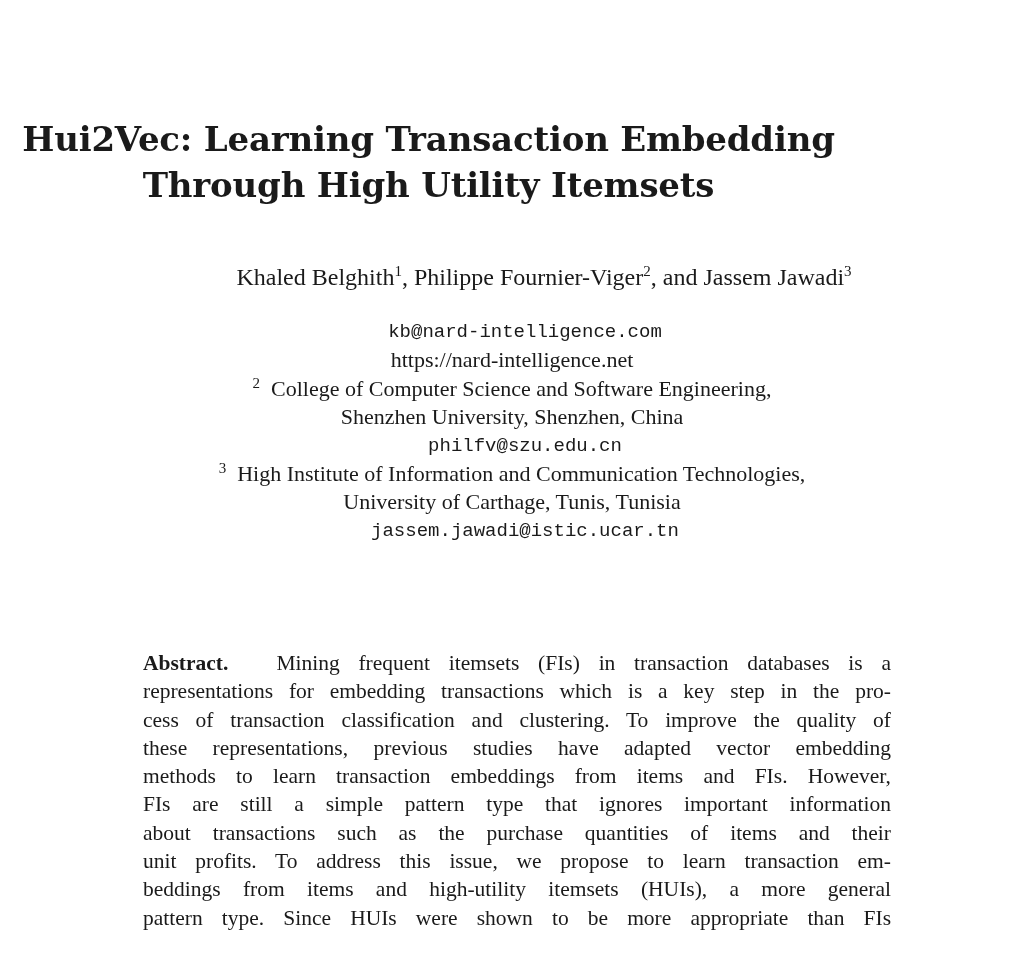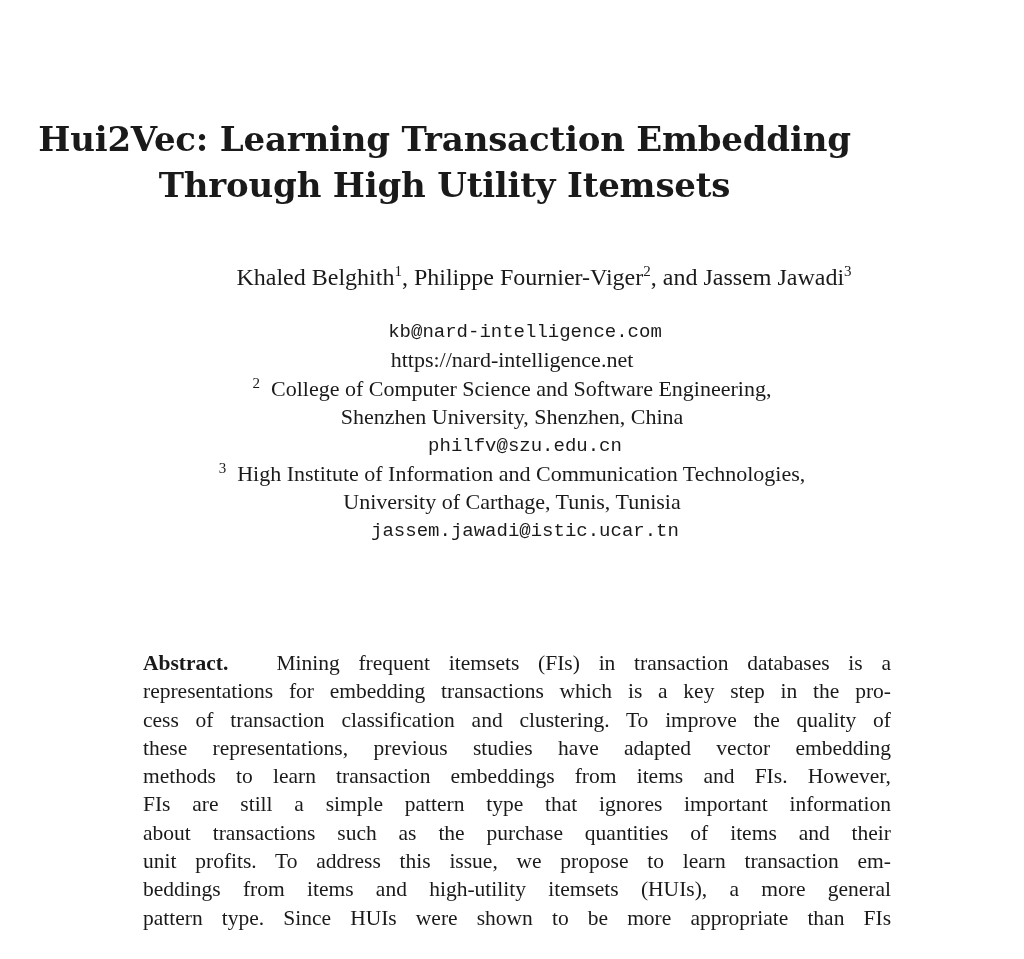"Hui2Vec: Learning Transaction Embedding" .title { padding-left: 16px -> none }
